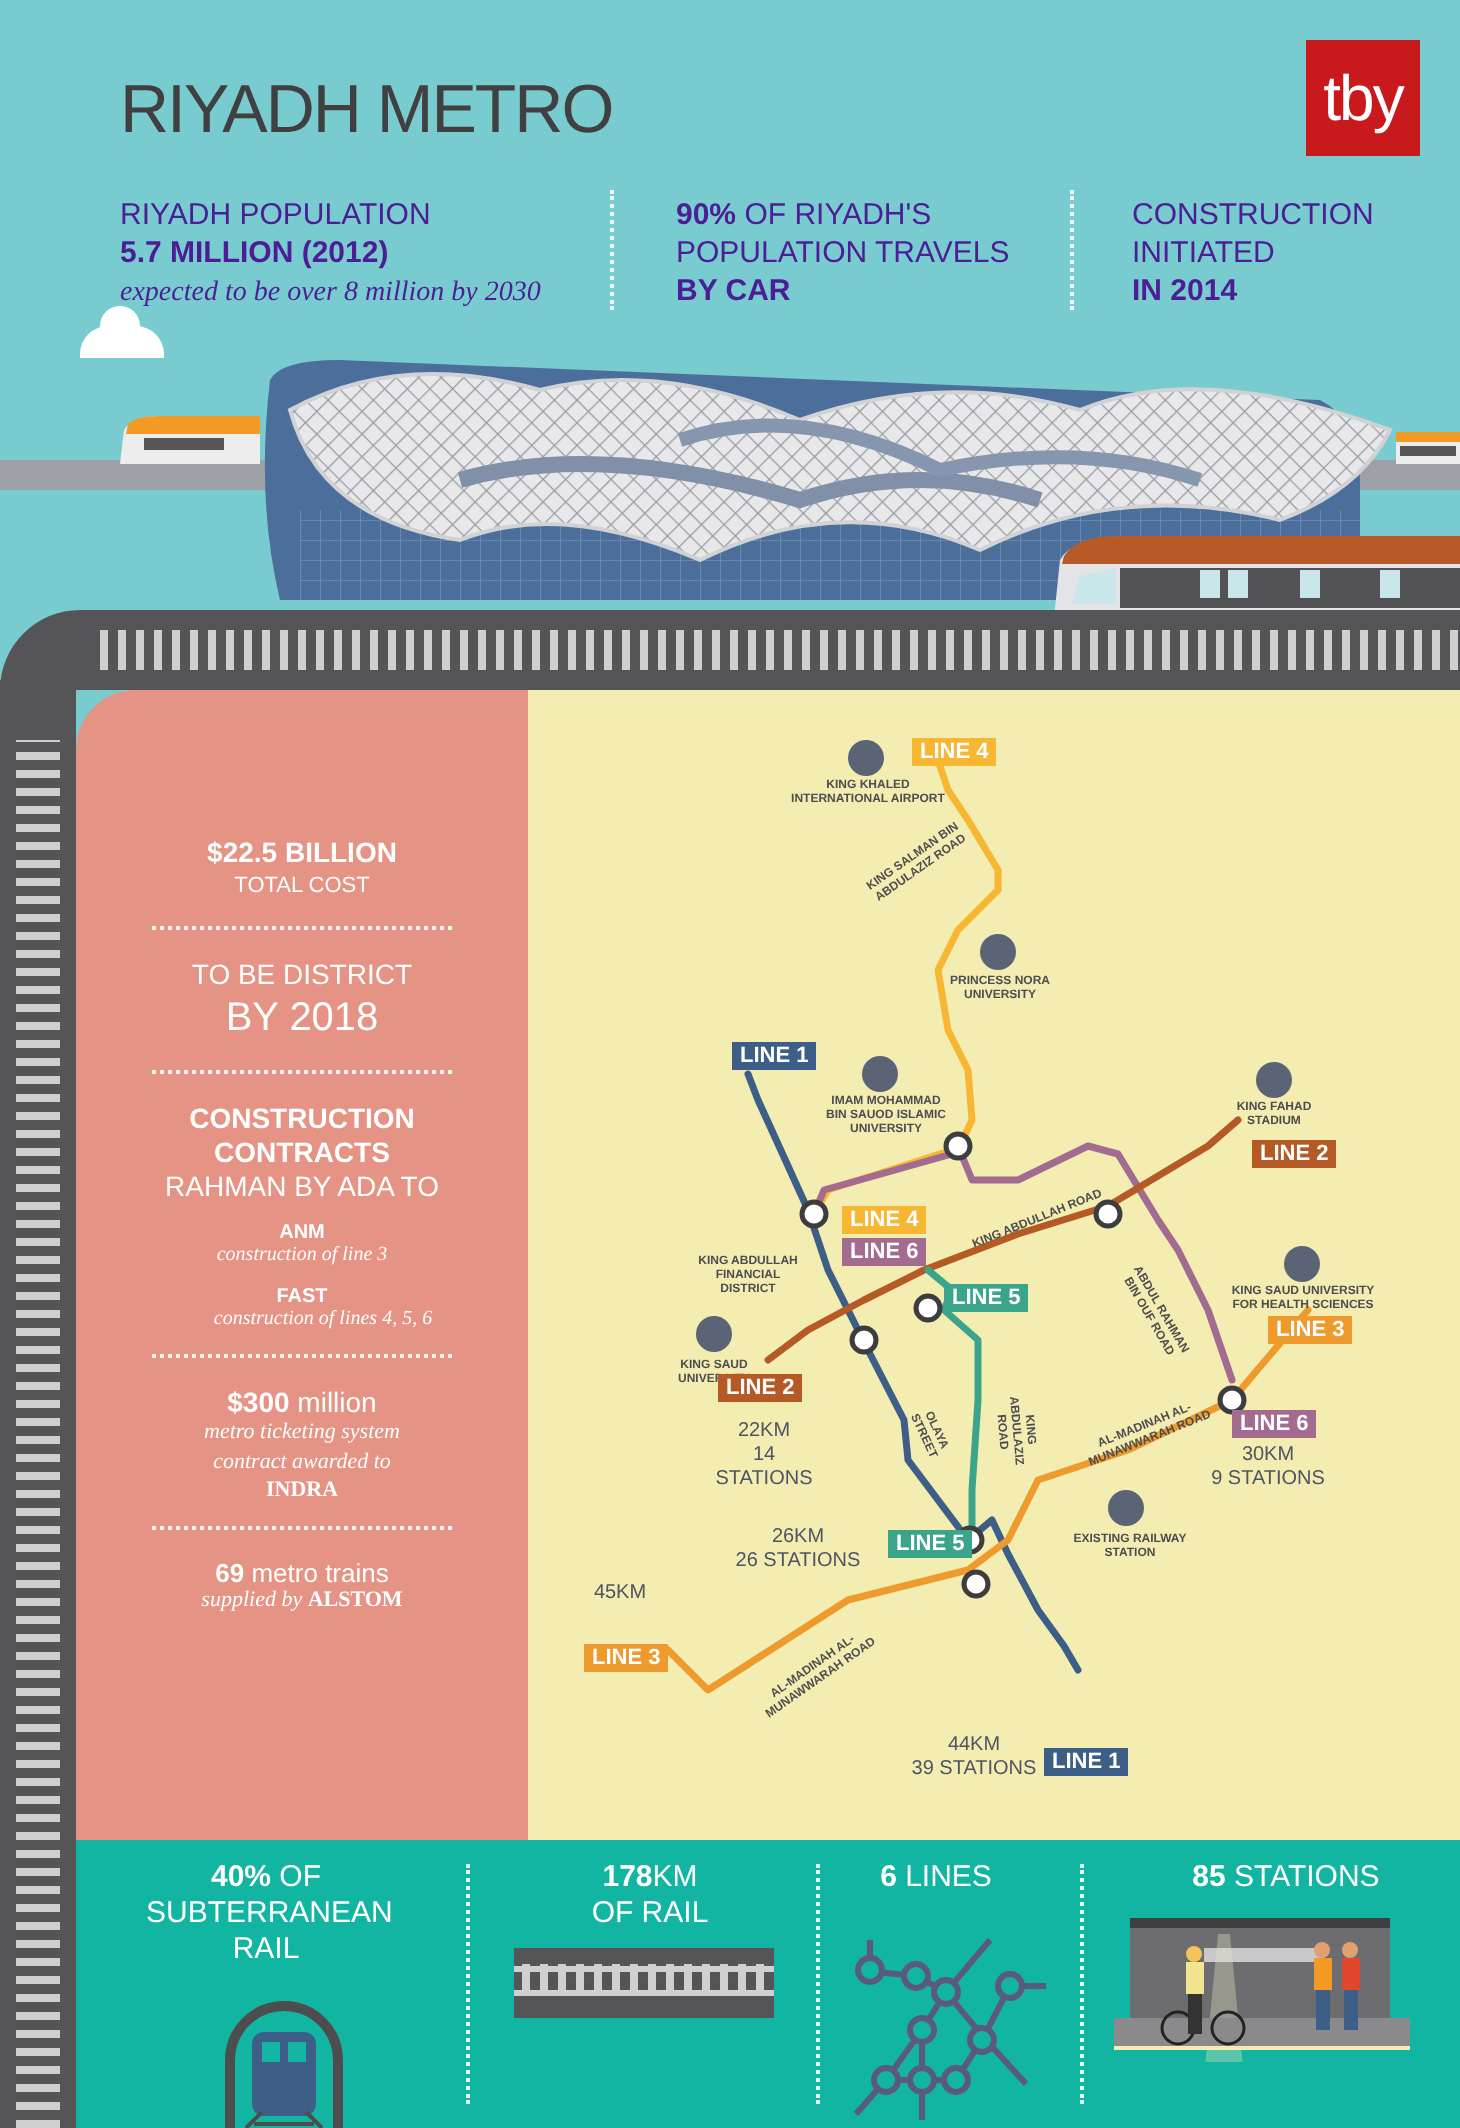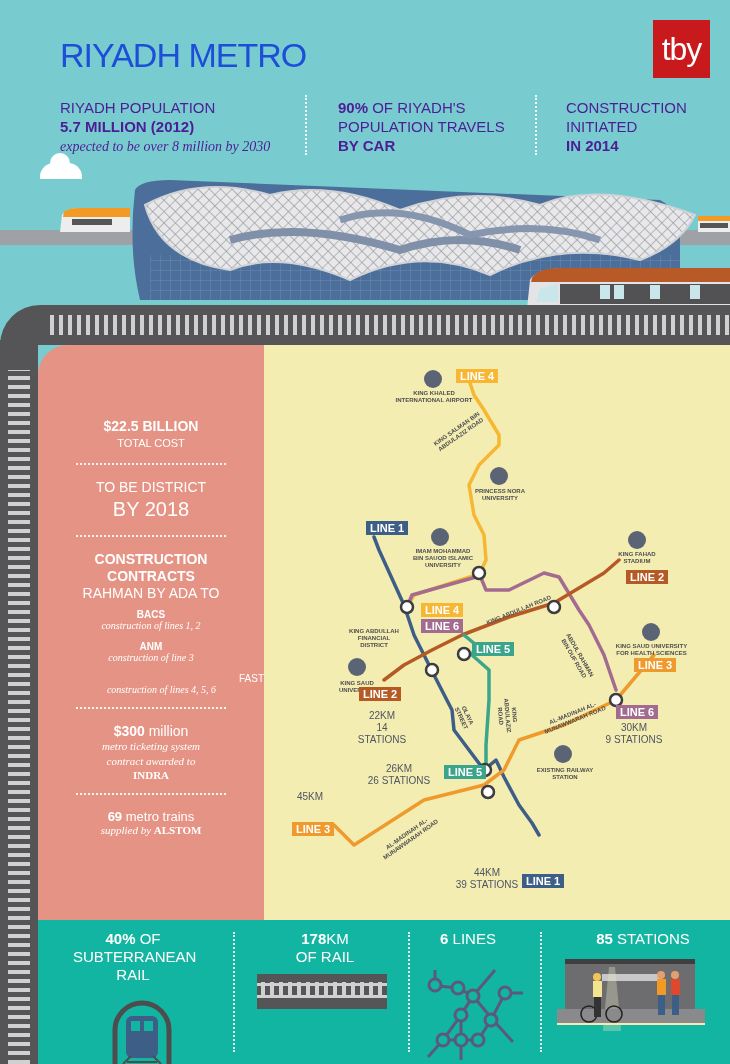"RIYADH METRO" .title { color: #1d4ed8 -> #404040 }
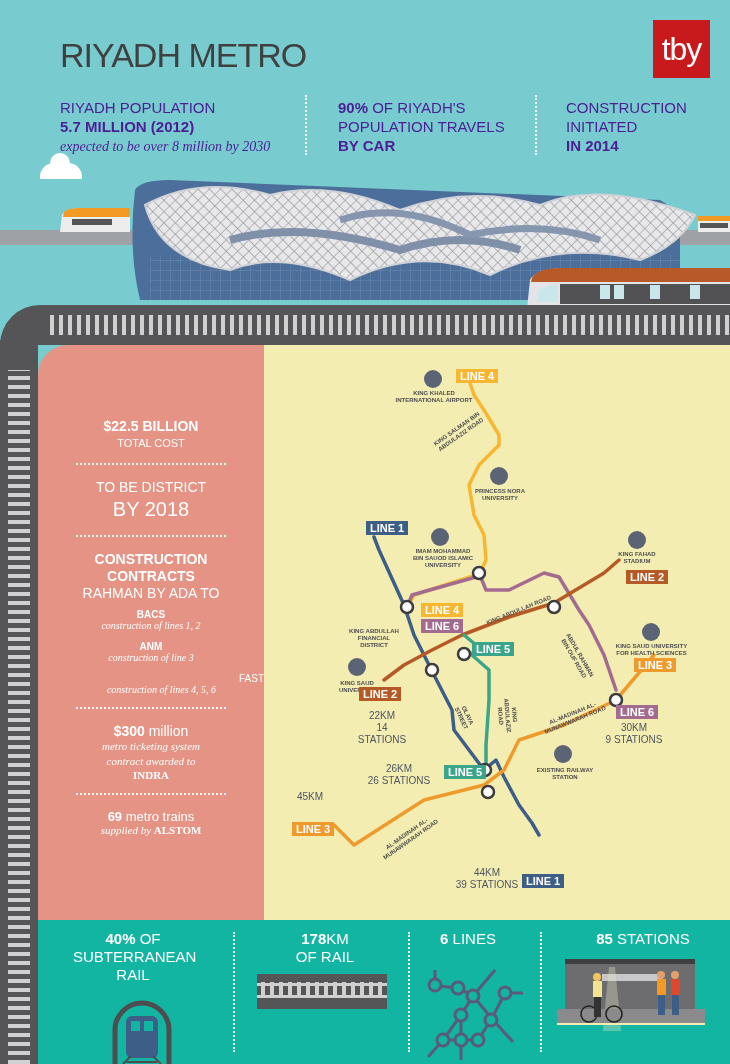"BACS" div { html: <div> <div>BACS</div> <div>construction of lines 1, 2</div> </div> -> none }
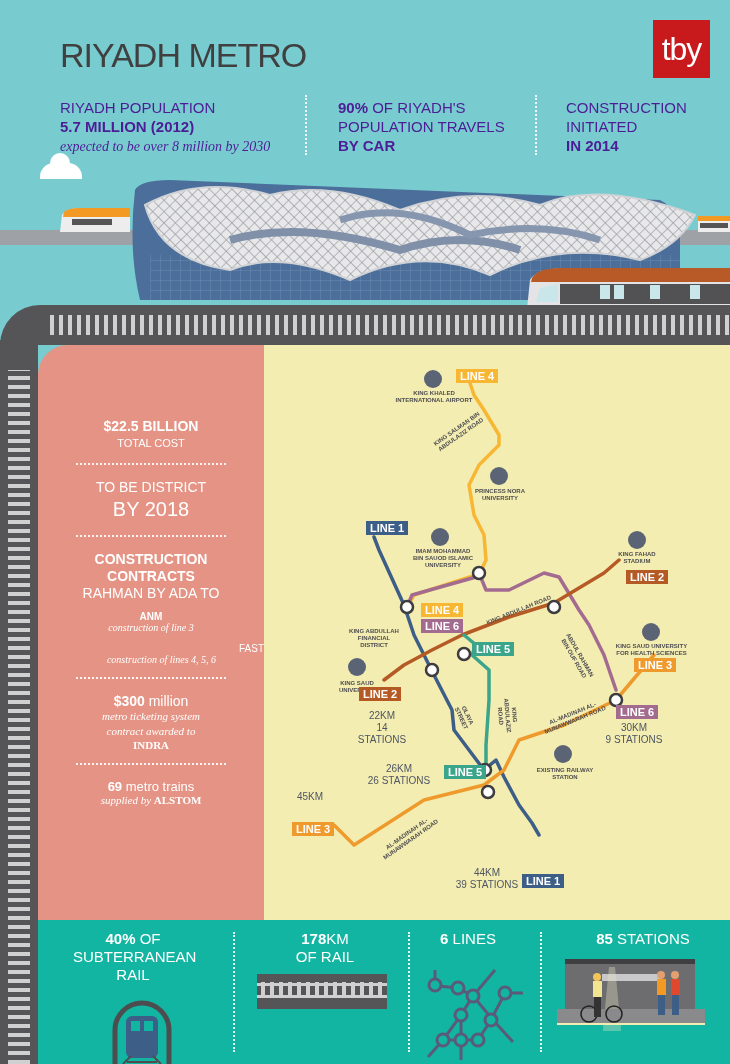"FAST" div { font-weight: normal -> bold; text-align: right -> none }
